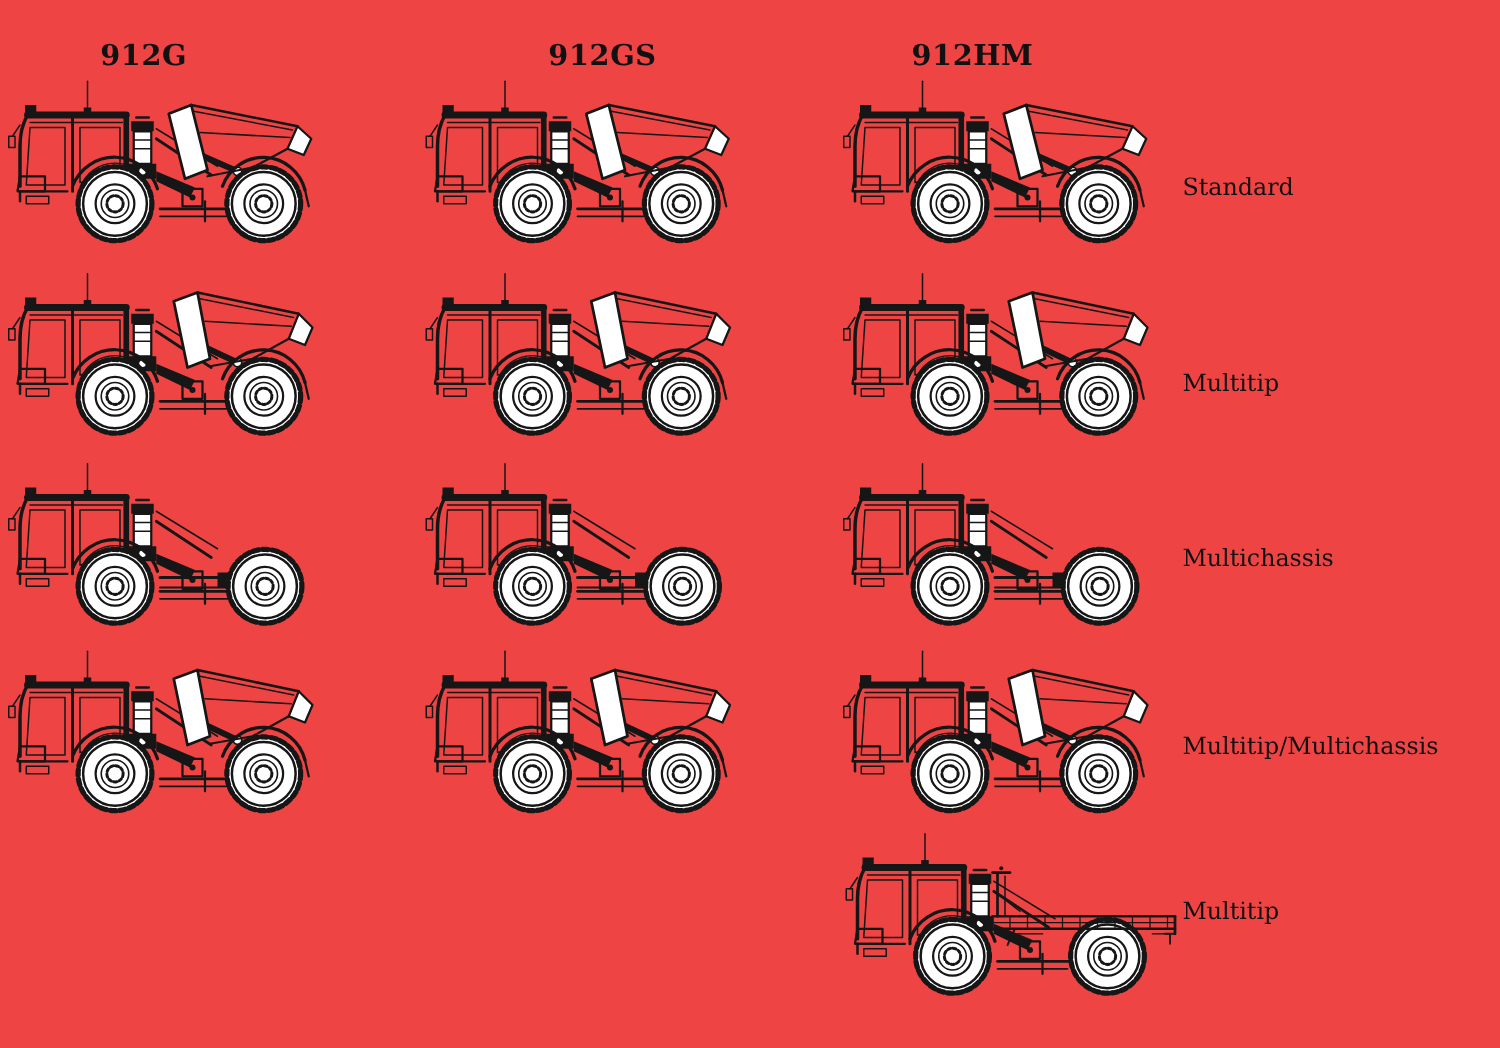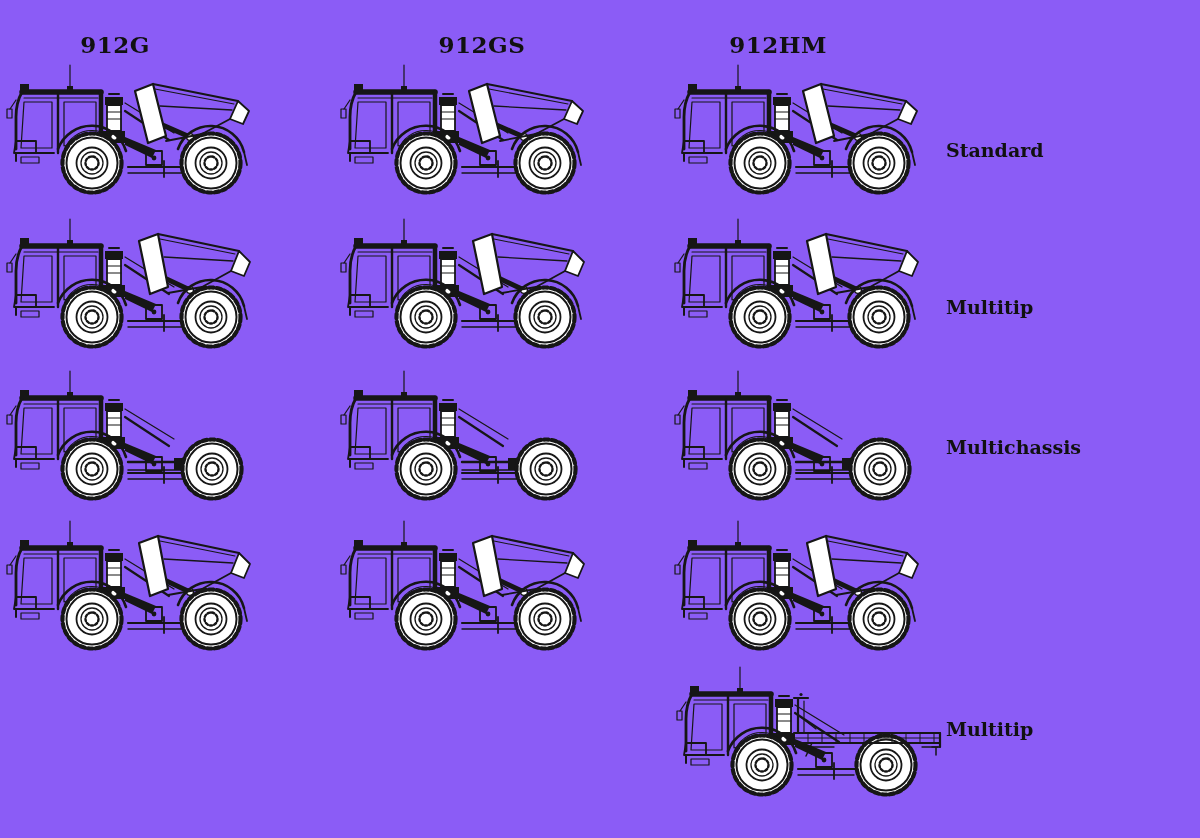"912G" .sheet { background: #8b5cf6 -> #ef4444 }
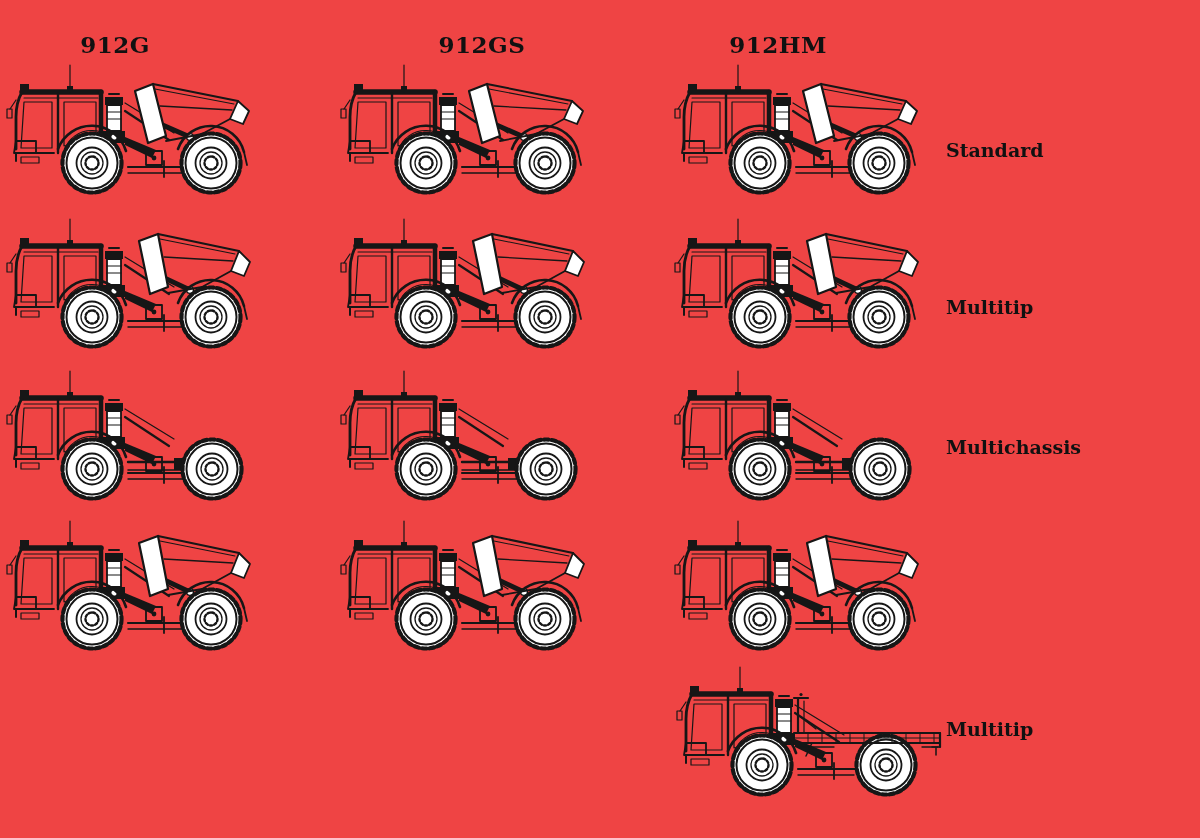"Standard" .row-label { font-weight: bold -> normal }
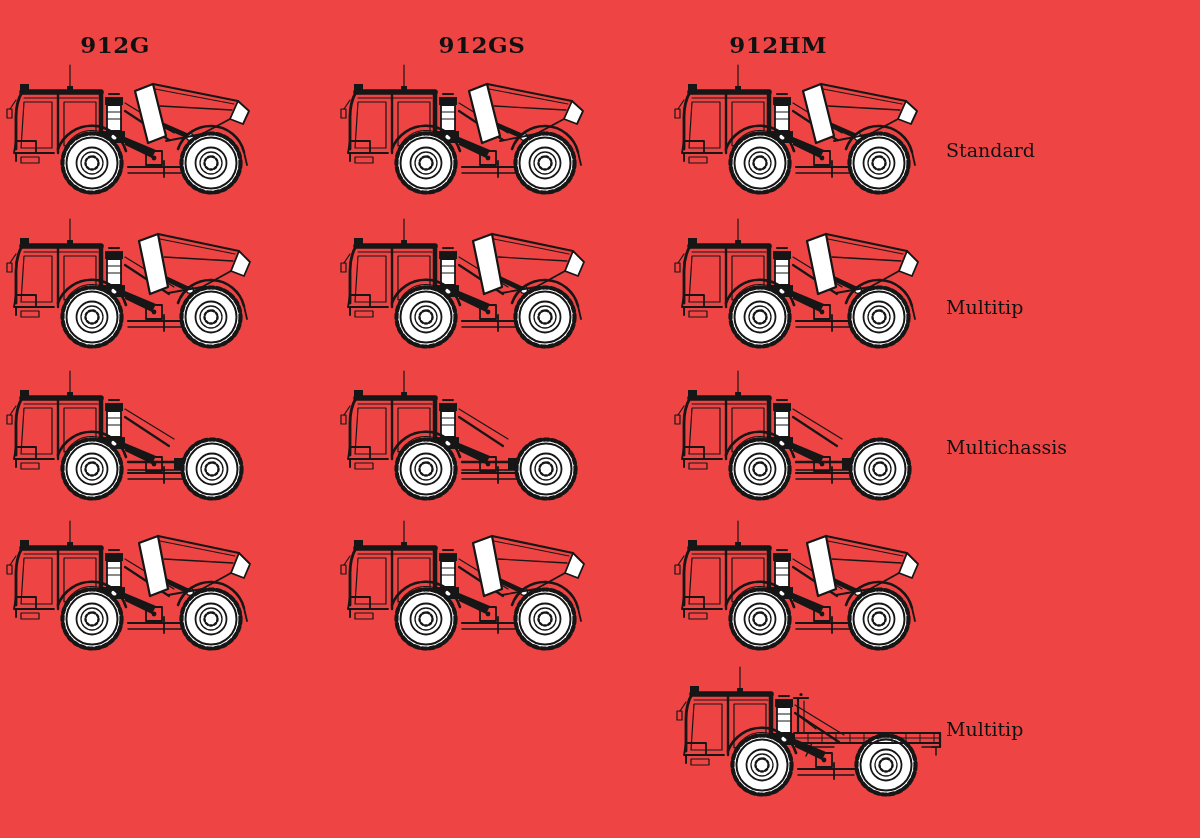"Multitip/Multichassis" div.row-label { html: none -> <div>Multitip/Multichassis</div> }
